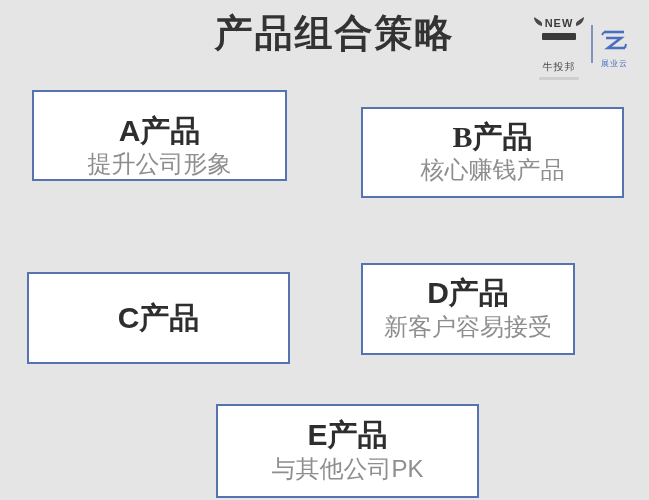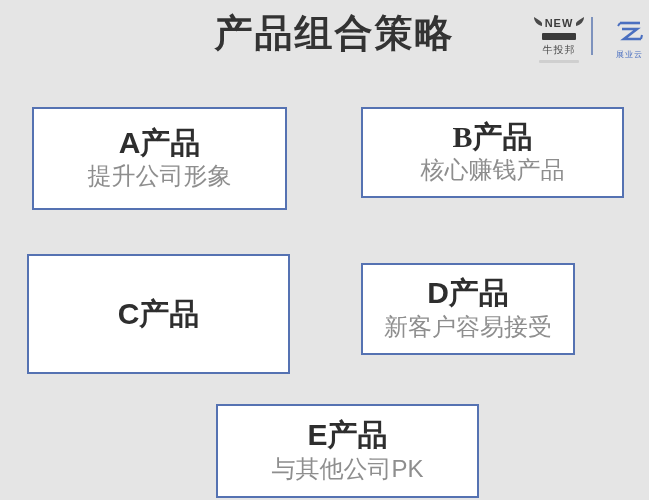"牛投邦" .nb-name { margin-top: 3px -> 20px }
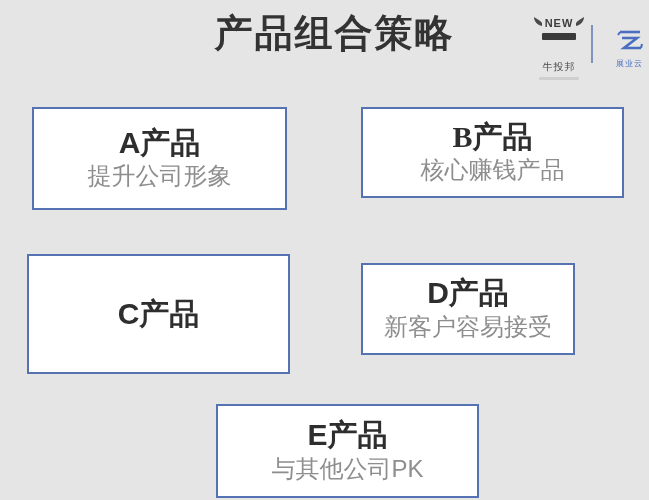"展业云" .cloud-logo { align-items: flex-end -> flex-start }
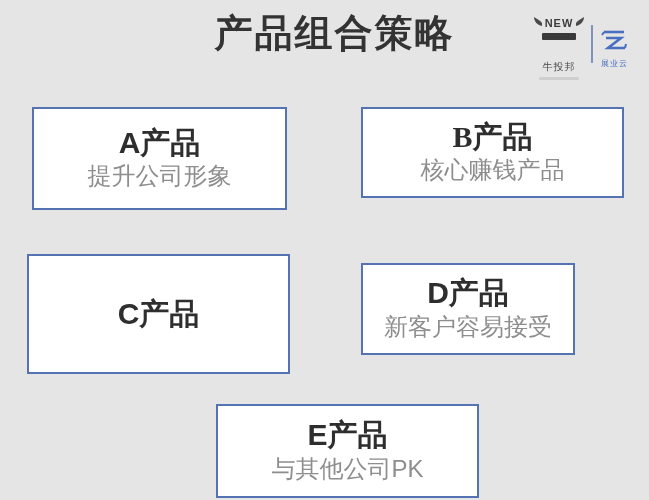"A产品" #box-a { height: 103px -> 91px; justify-content: none -> flex-end; top: 107px -> 90px }
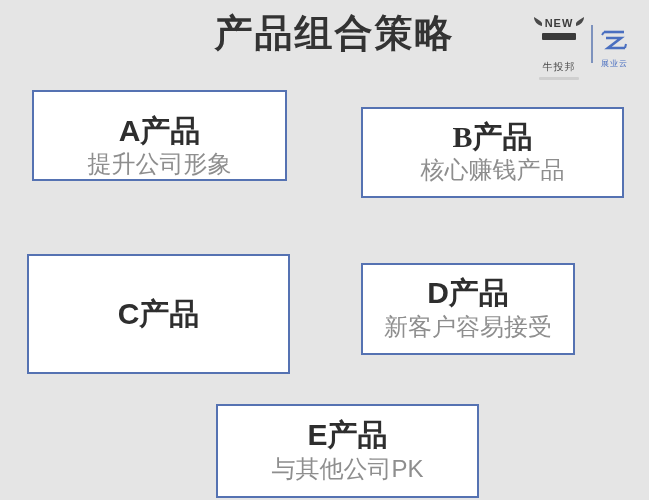"C产品" #box-c { height: 120px -> 92px; top: 254px -> 272px }
